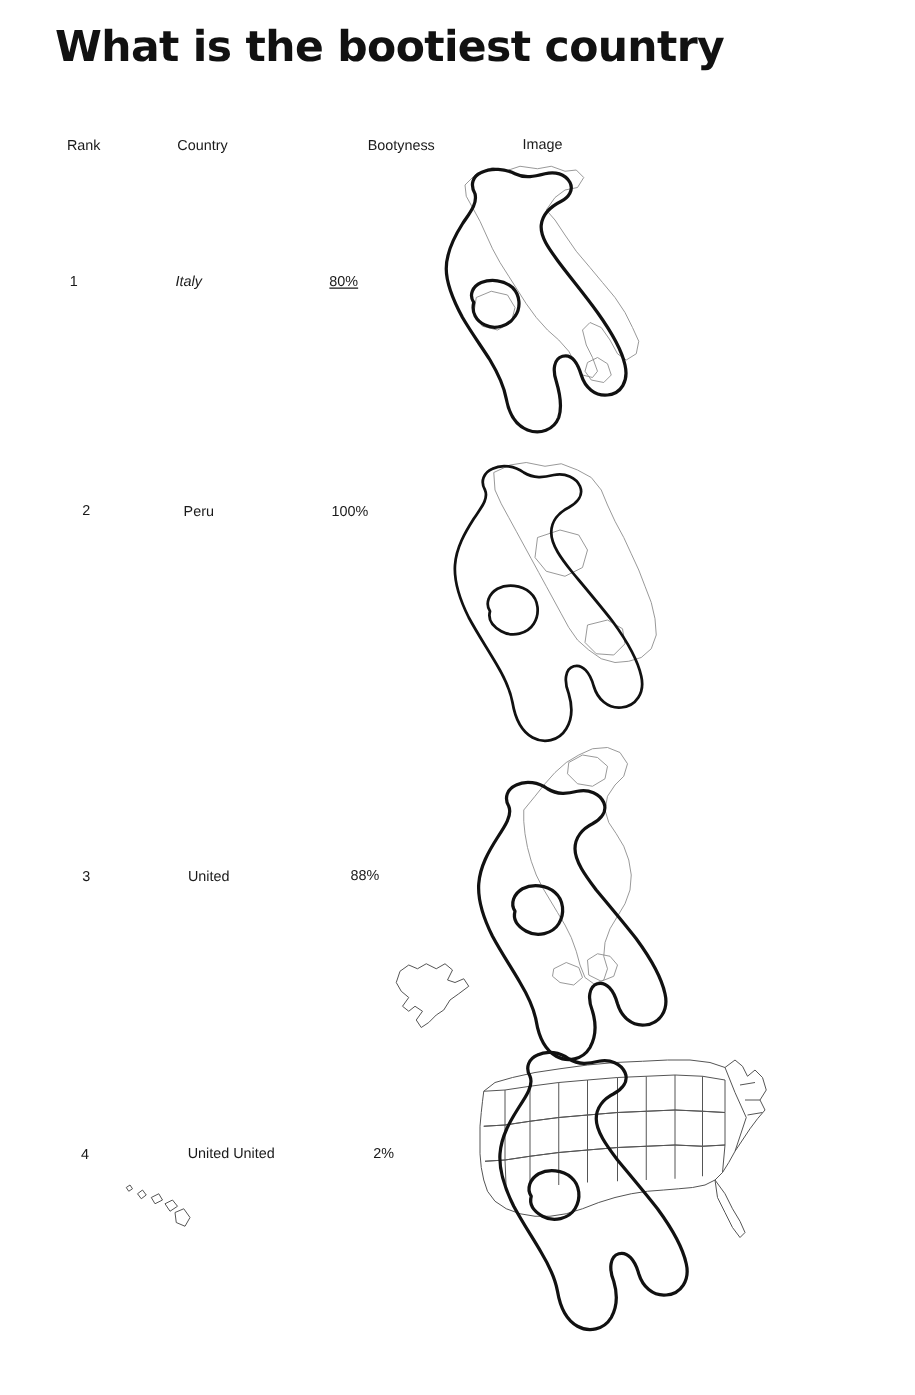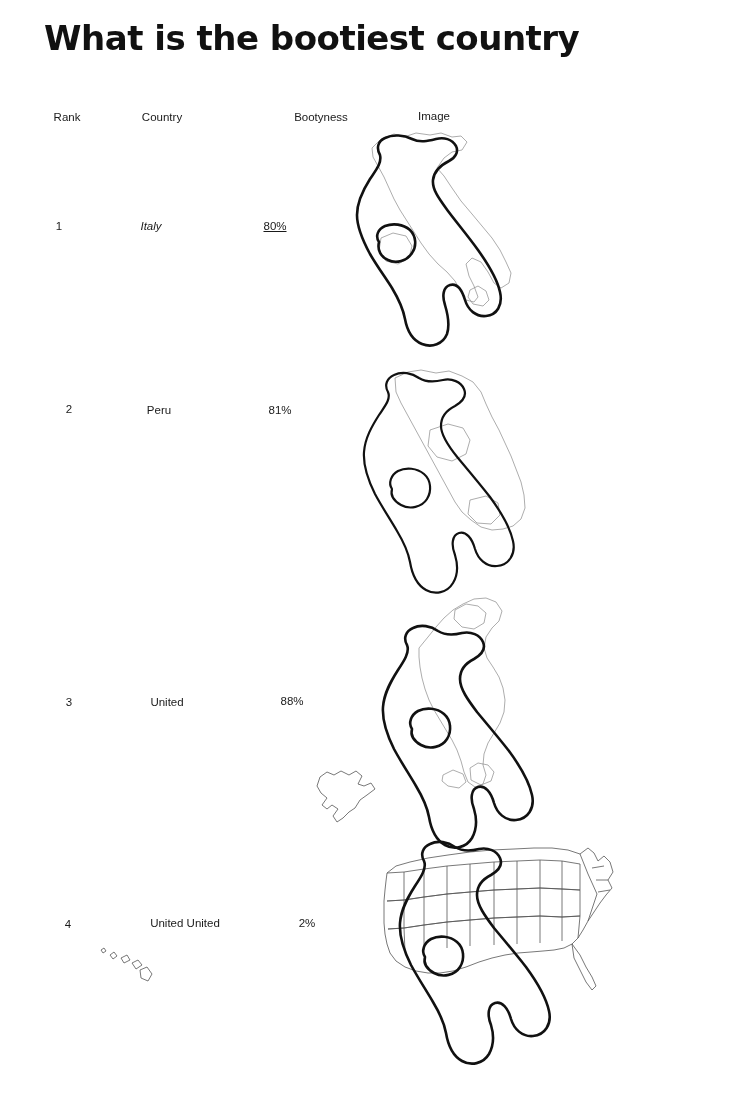"81%" div.cell { text: 81% -> 100% }
